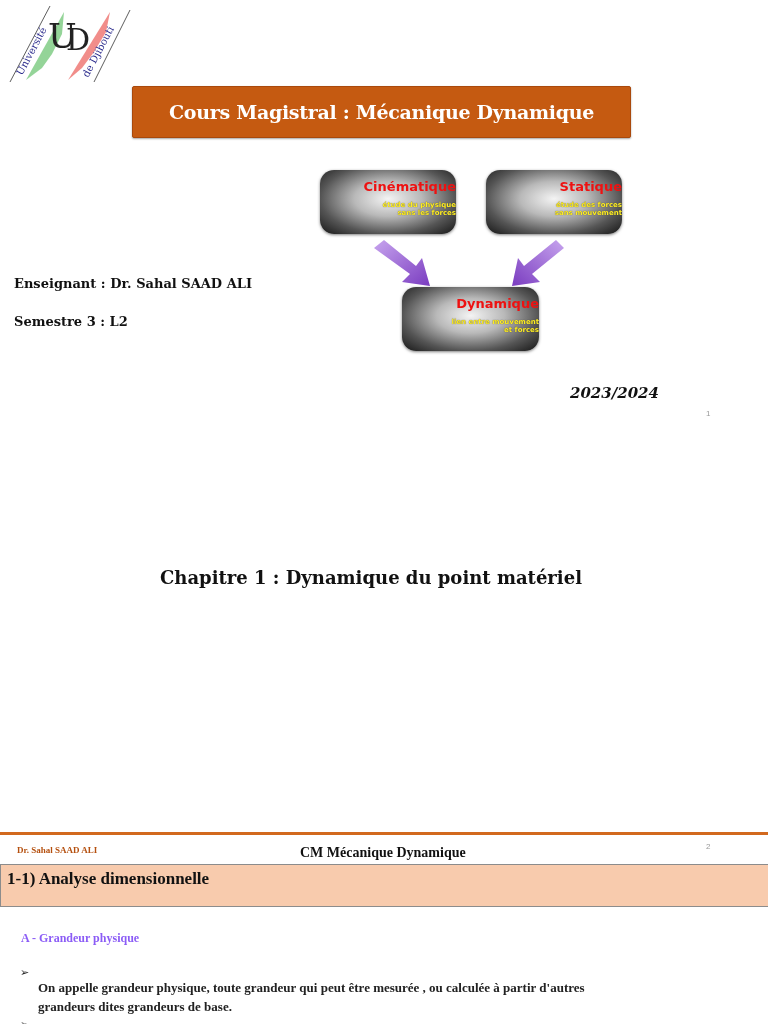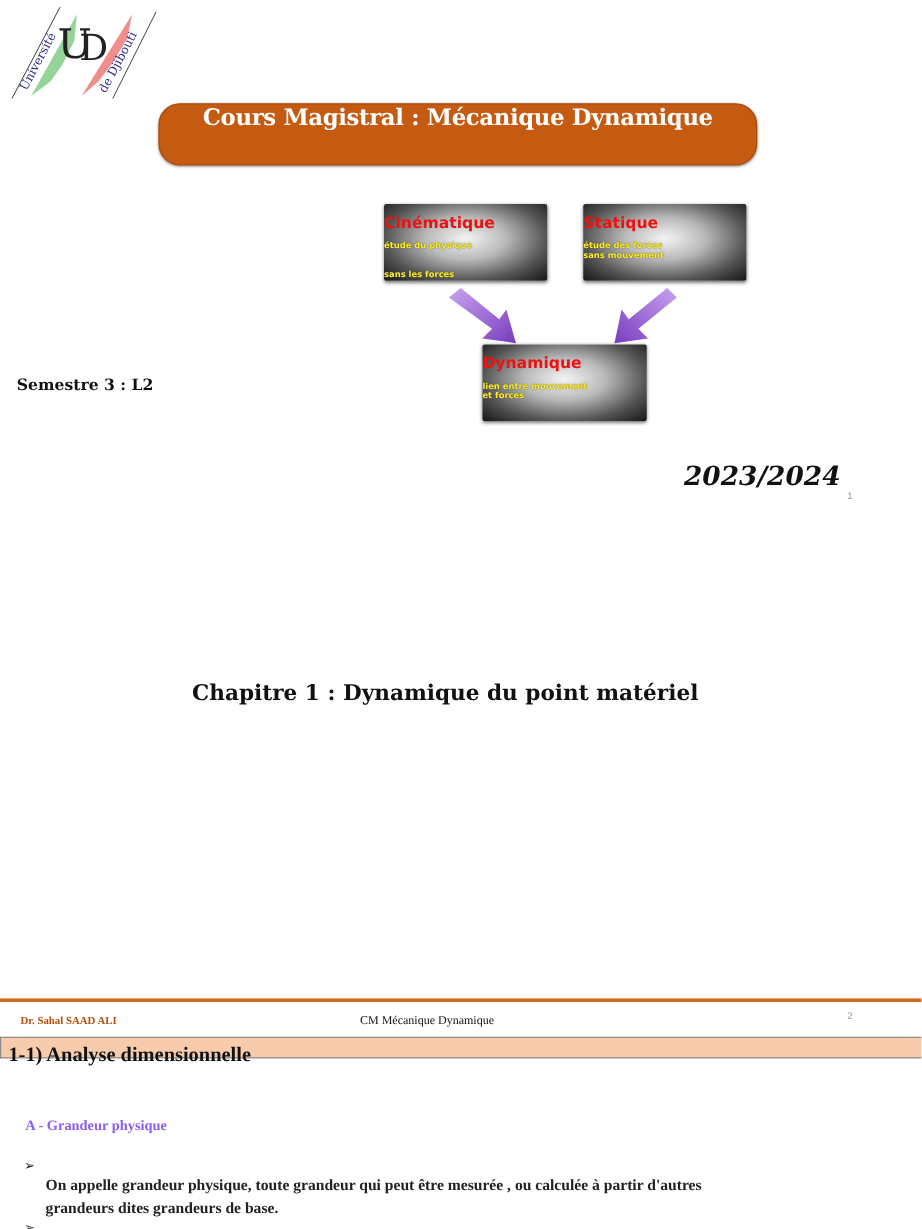"Cours Magistral : Mécanique Dynamique" .title-banner { align-items: flex-start -> center; border-radius: 18px -> 2px }
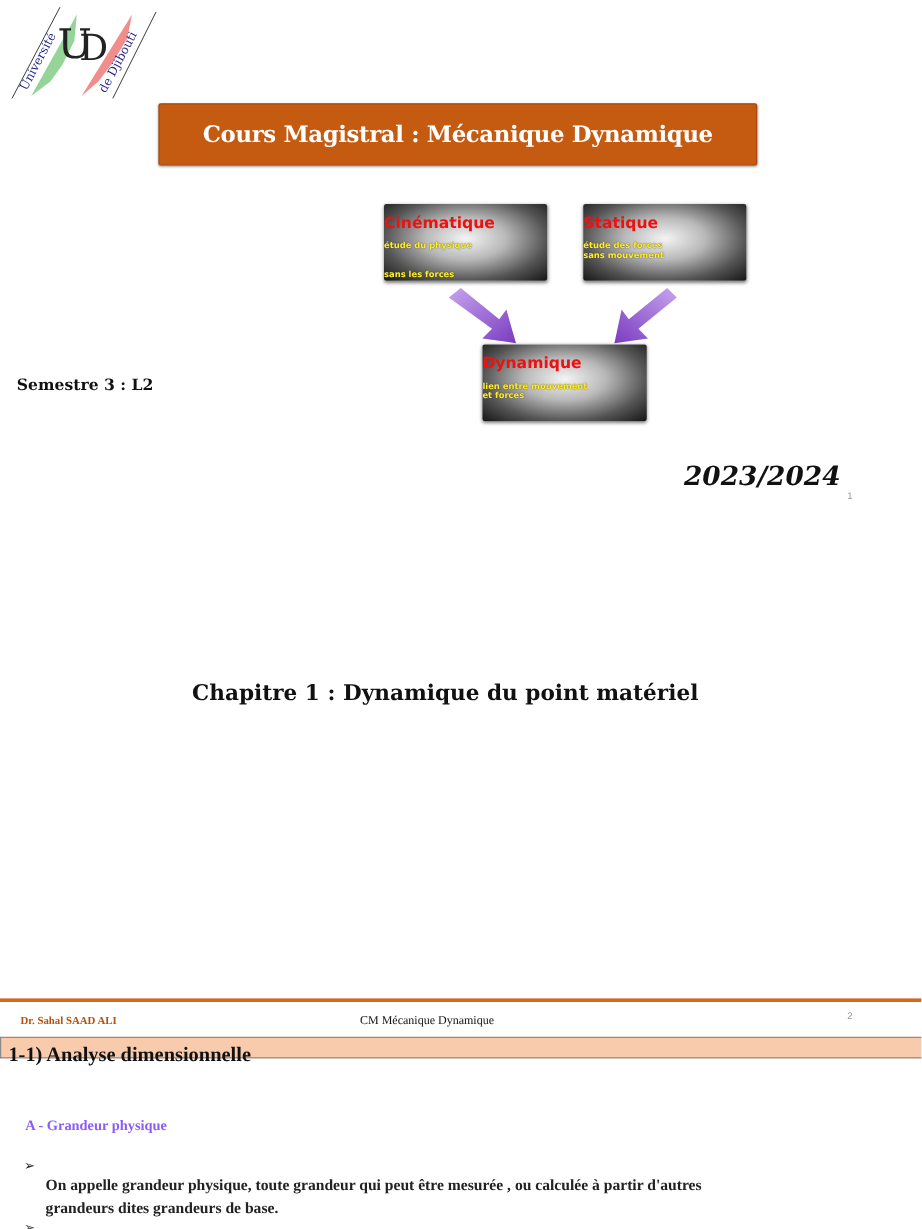"Cinématique" .dbox { border-radius: 2px -> 14px; text-align: left -> right }
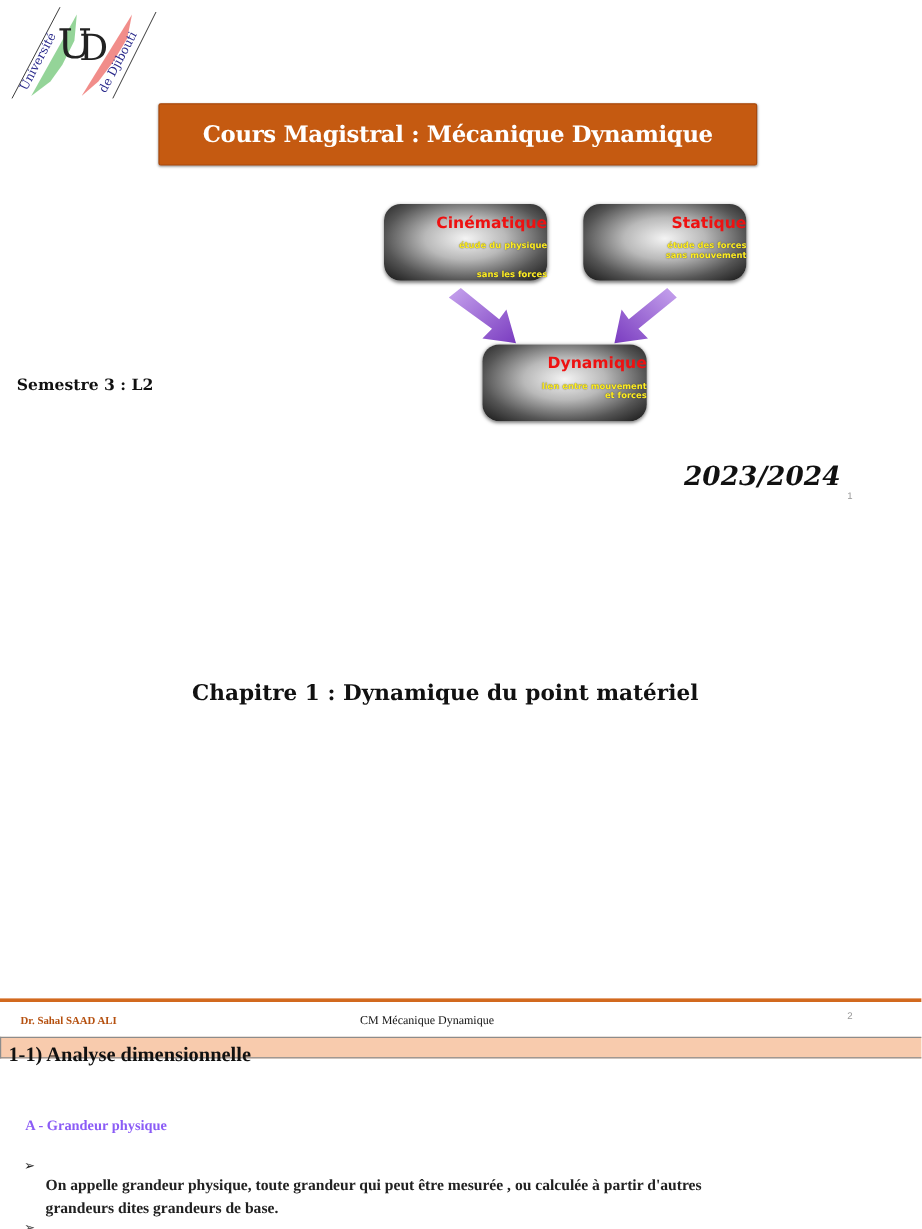"sans les forces" div.dsub { margin-top: 16px -> 0 }
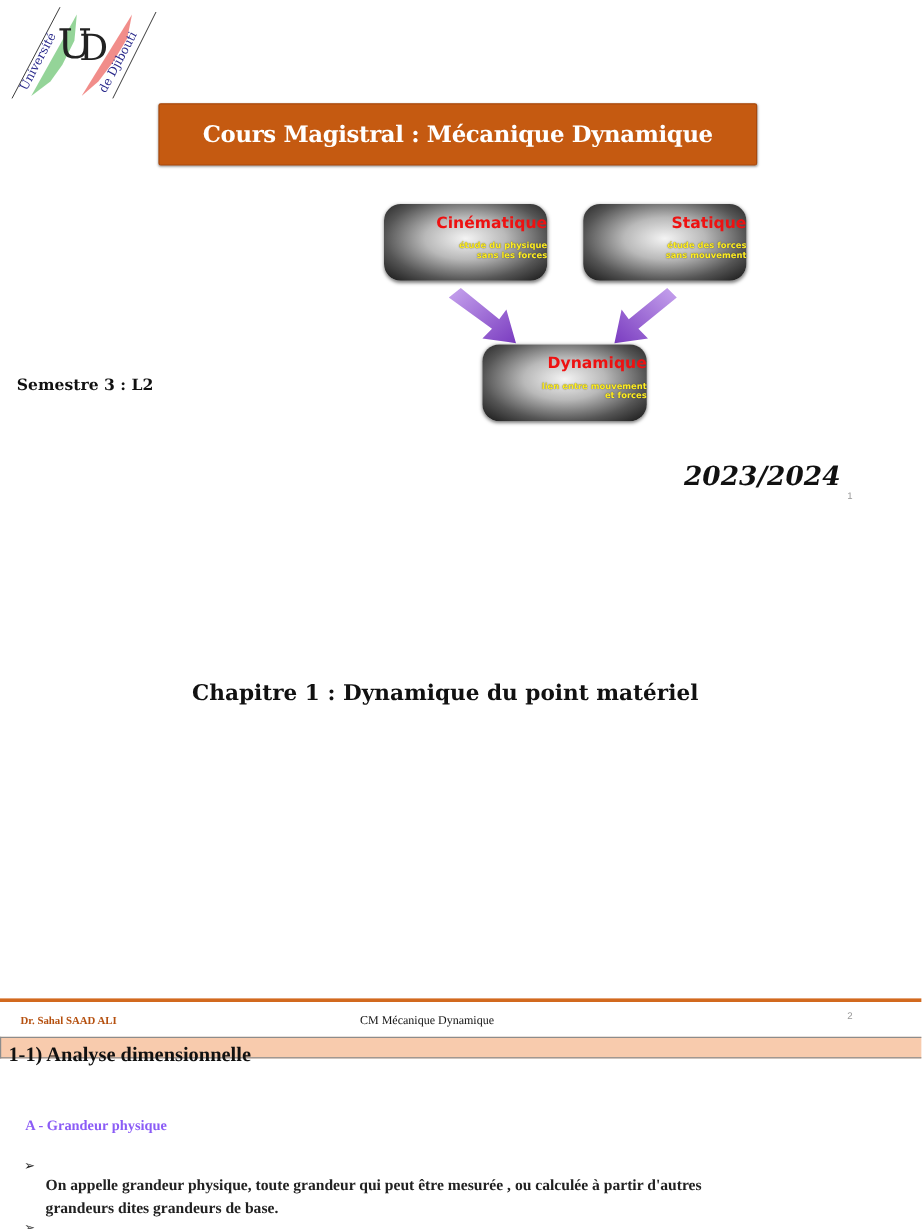"Enseignant : Dr. Sahal SAAD" div.info { html: none -> <div>Enseignant : Dr. Sahal SAAD ALI</div> }
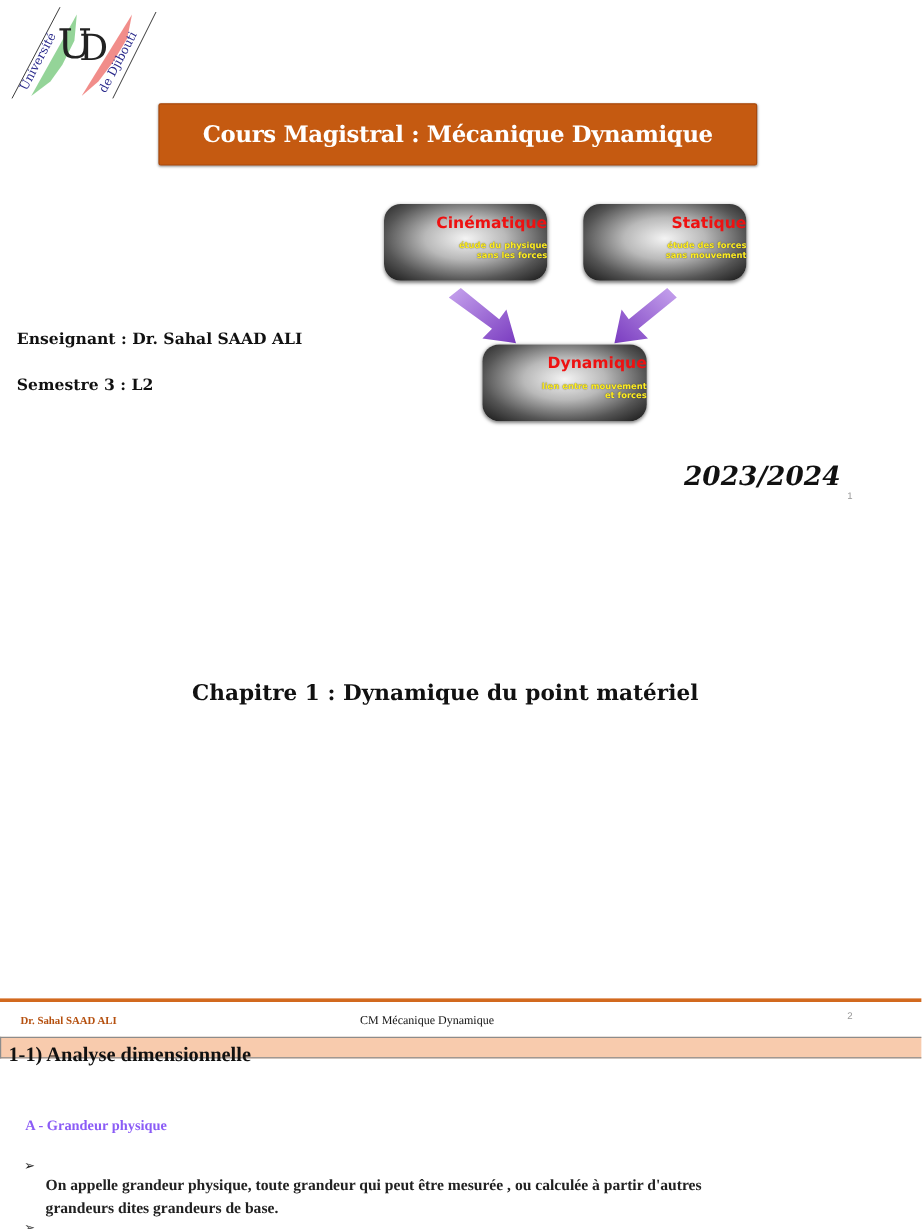"2023/2024" .year { font-size: 22px -> 15px }
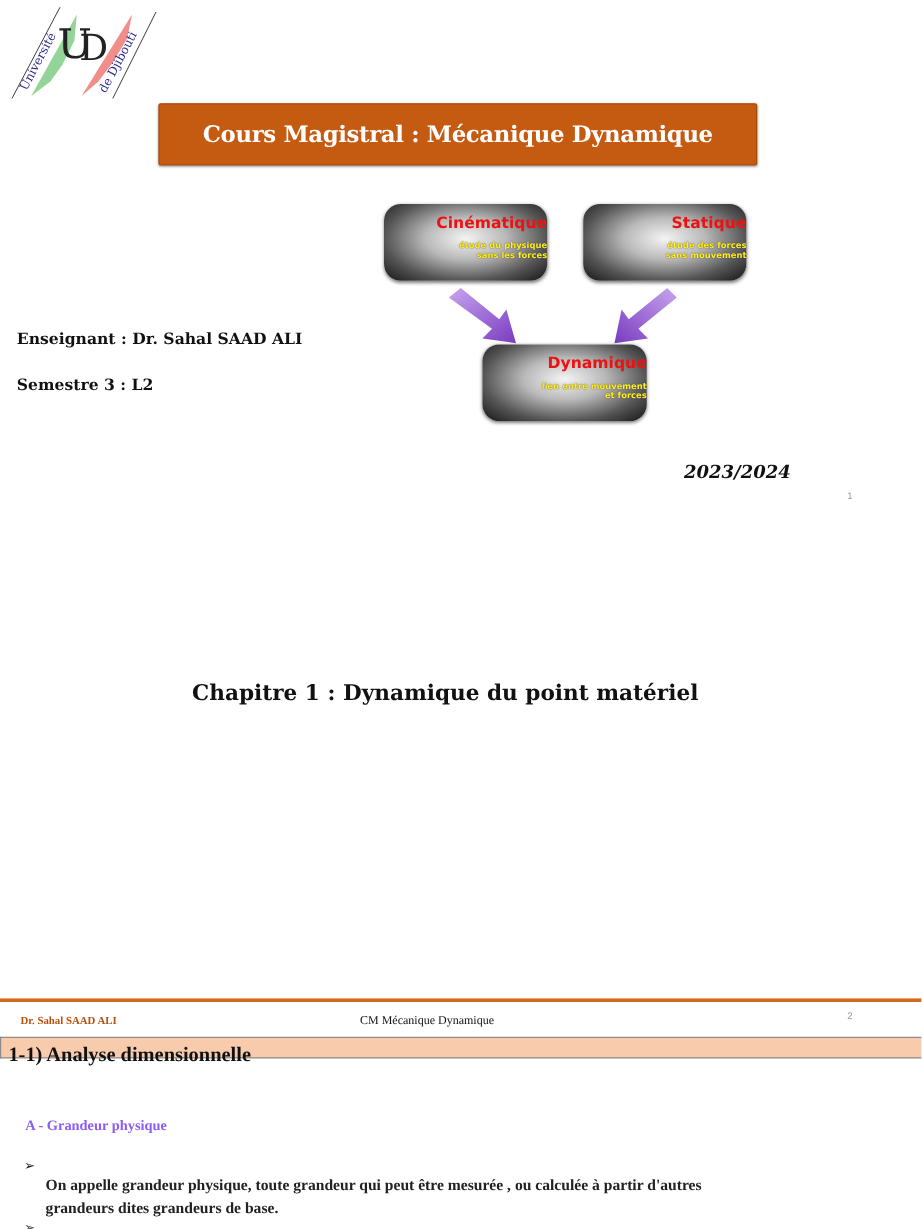"CM Mécanique Dynamique" .hdr-center { font-size: 10px -> 14px; font-weight: normal -> bold }
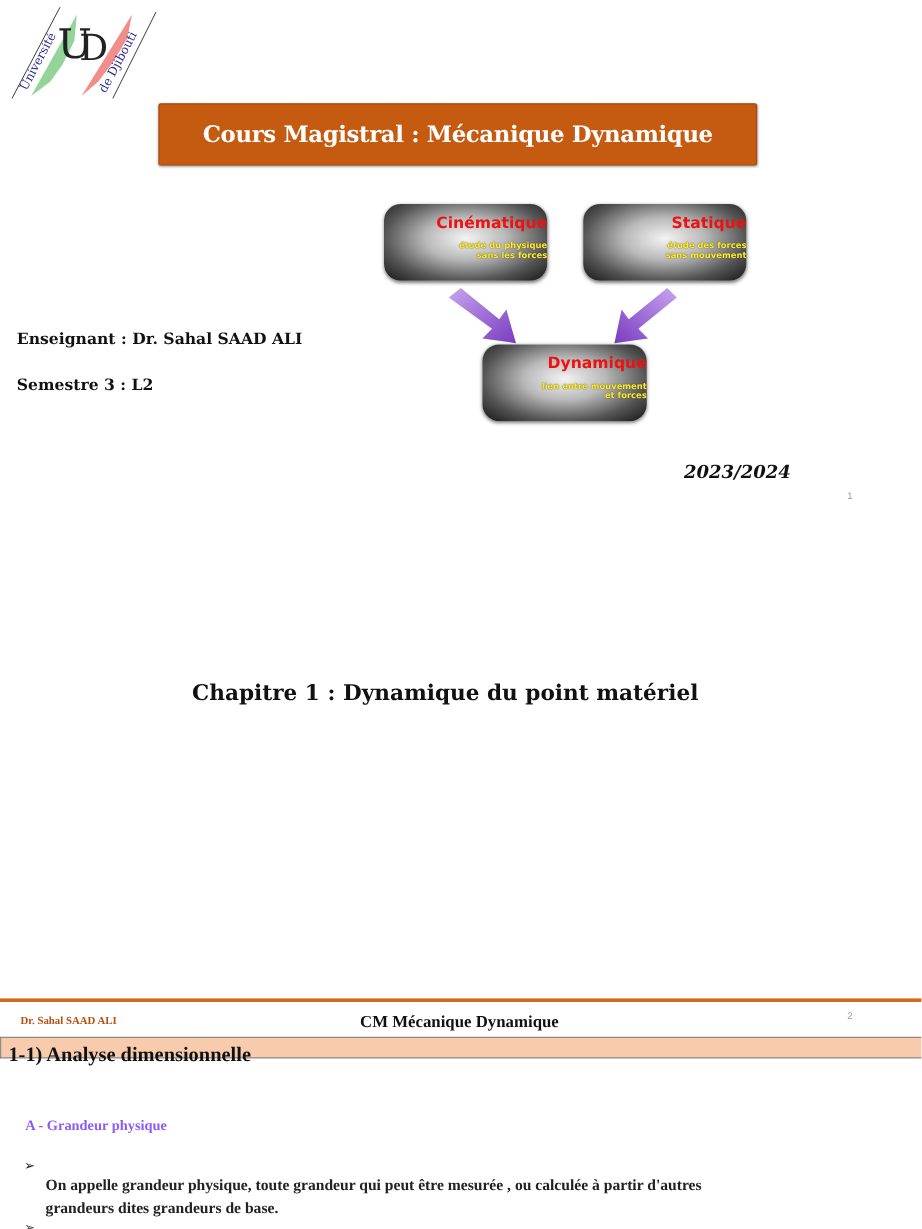"1-1) Analyse dimensionnelle" .section-bar { height: 18px -> 43px }
